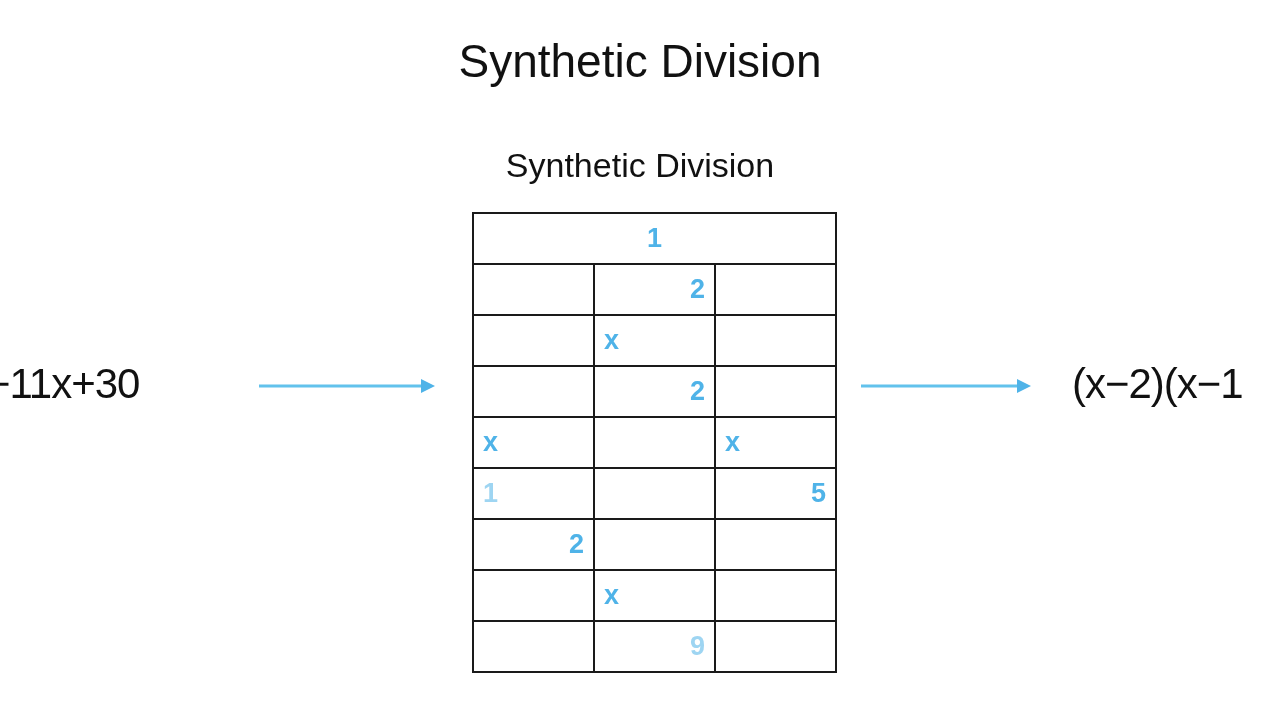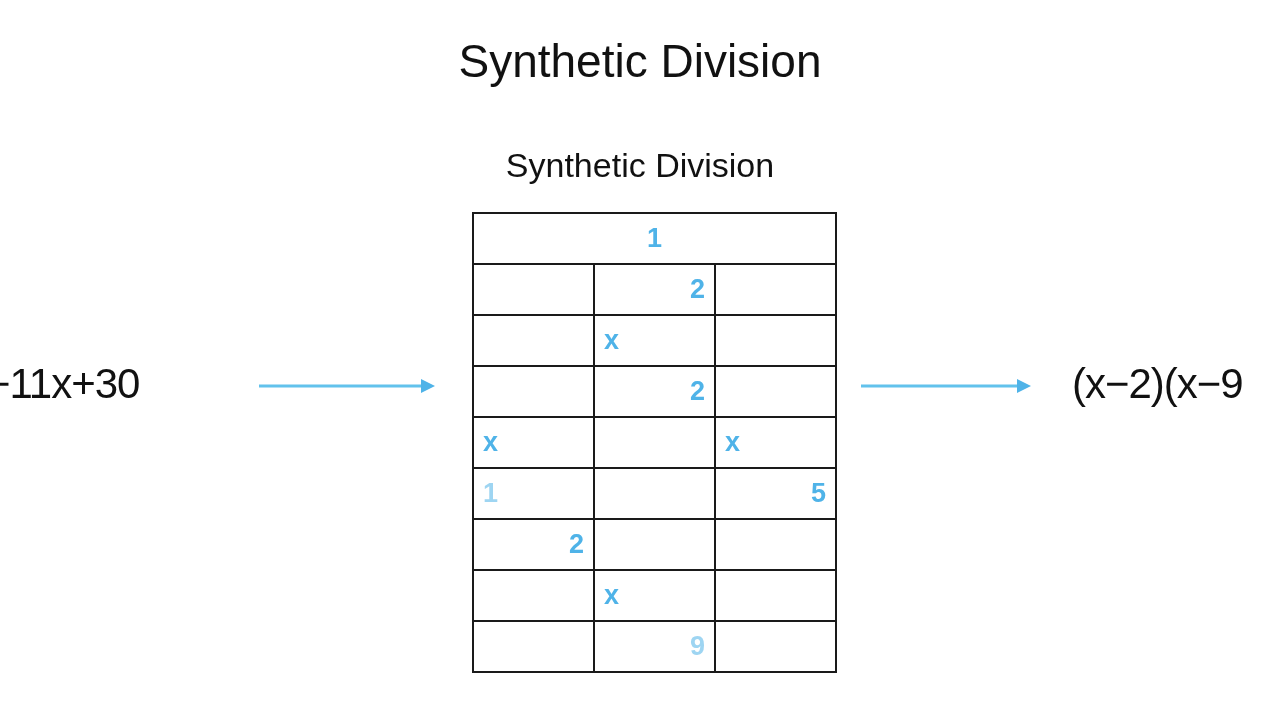"(x−2)(x−9" div.expr { text: 9 -> 1 }
